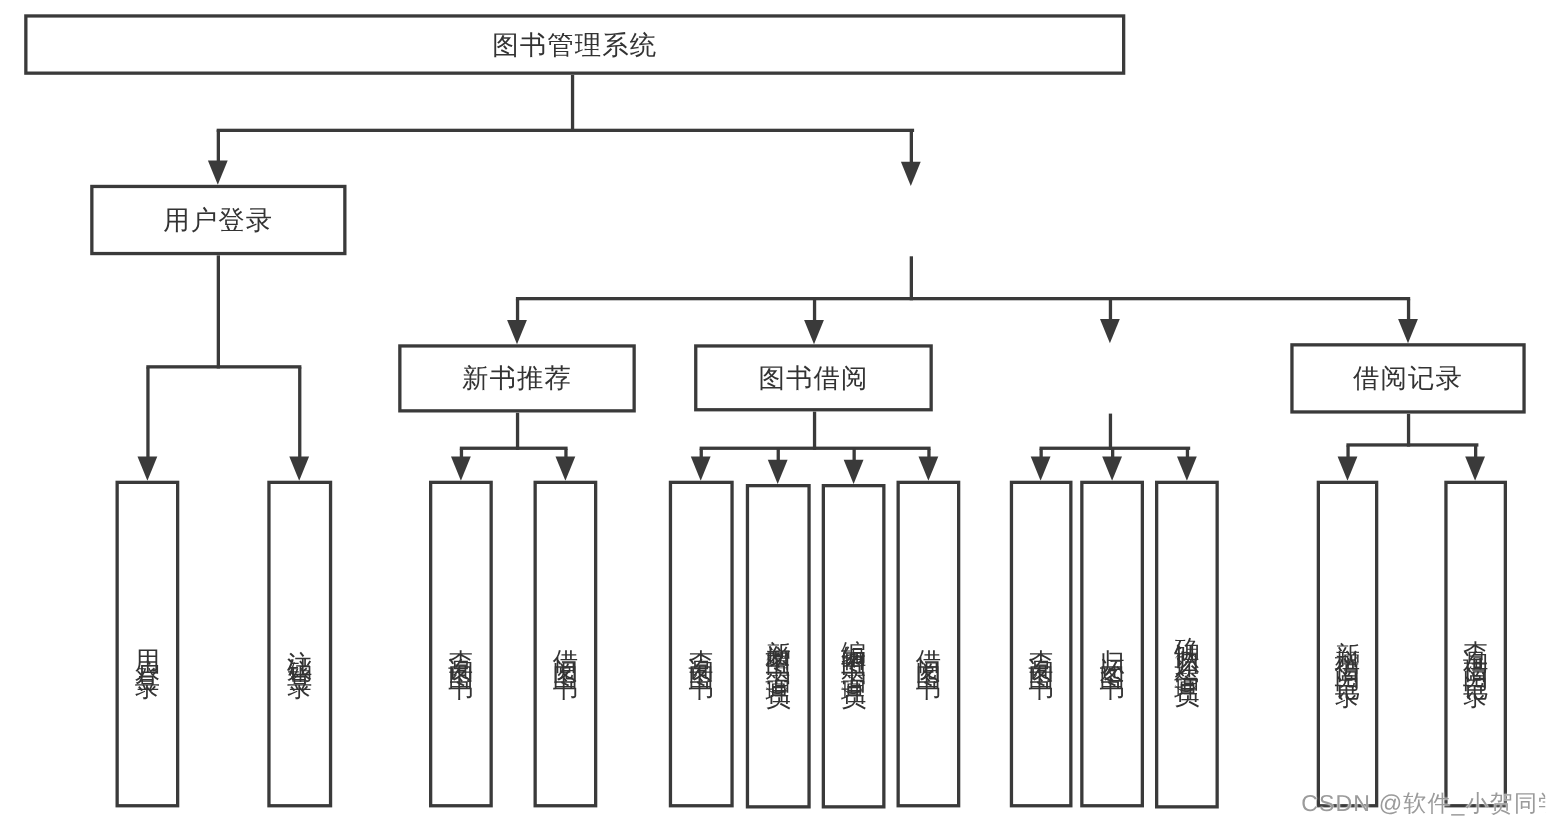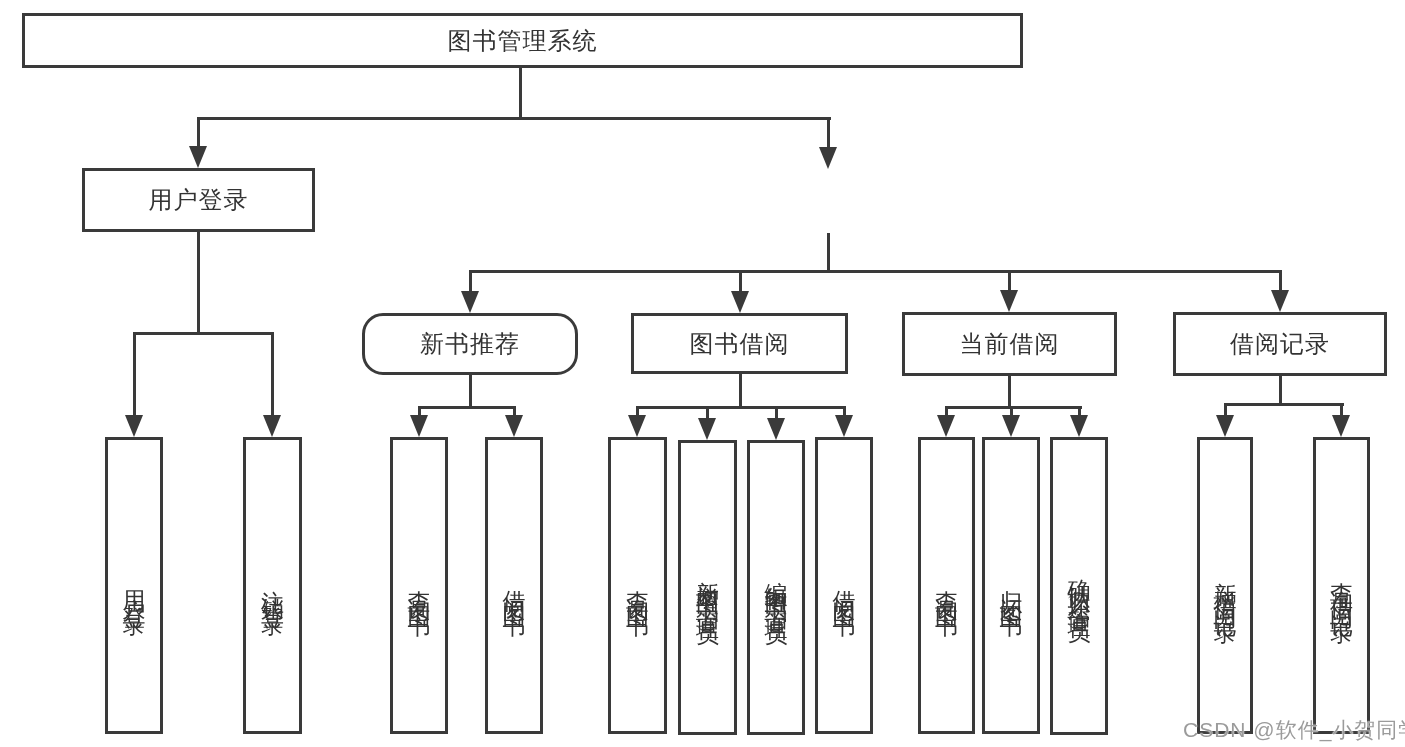"新书推荐" div.node { border-radius: 21px -> none }
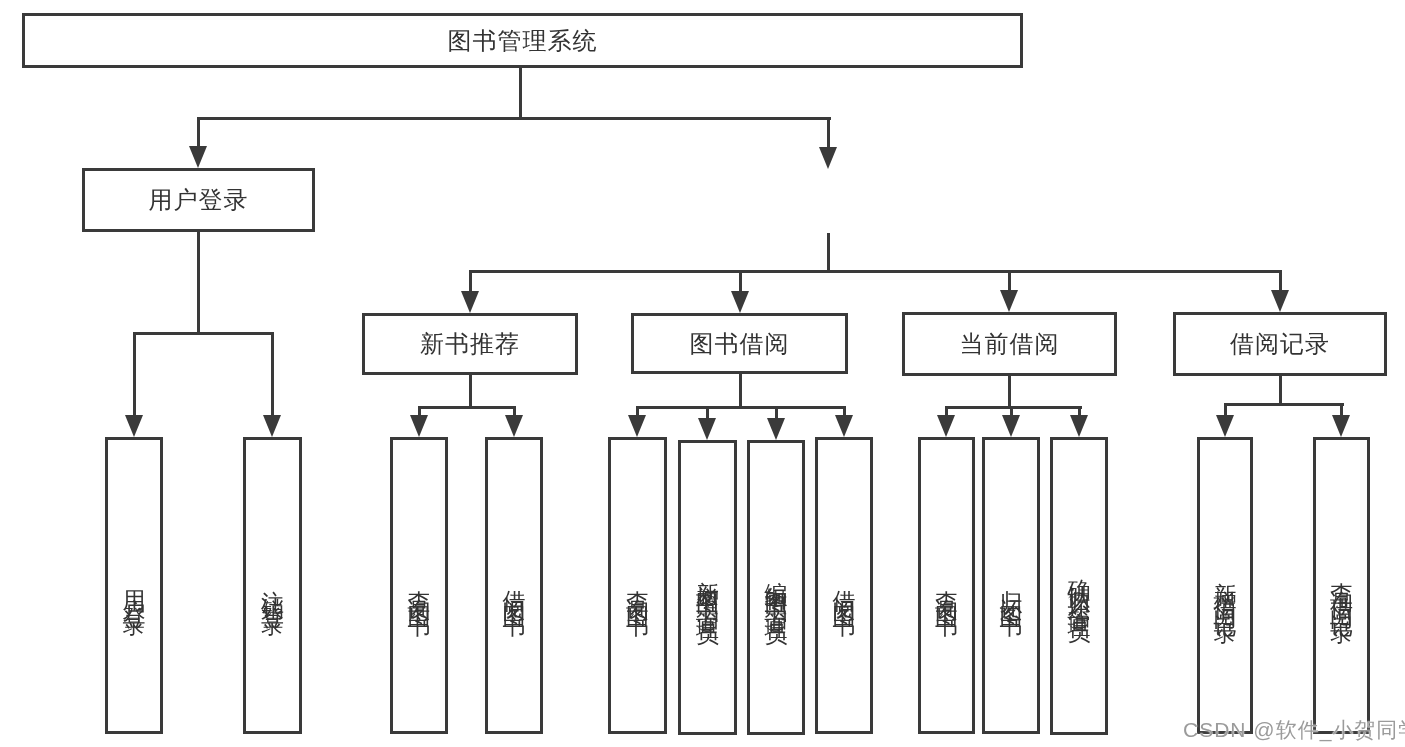"当前借阅" div.node { html: <div> <span>当前借阅</span> </div> -> none }
